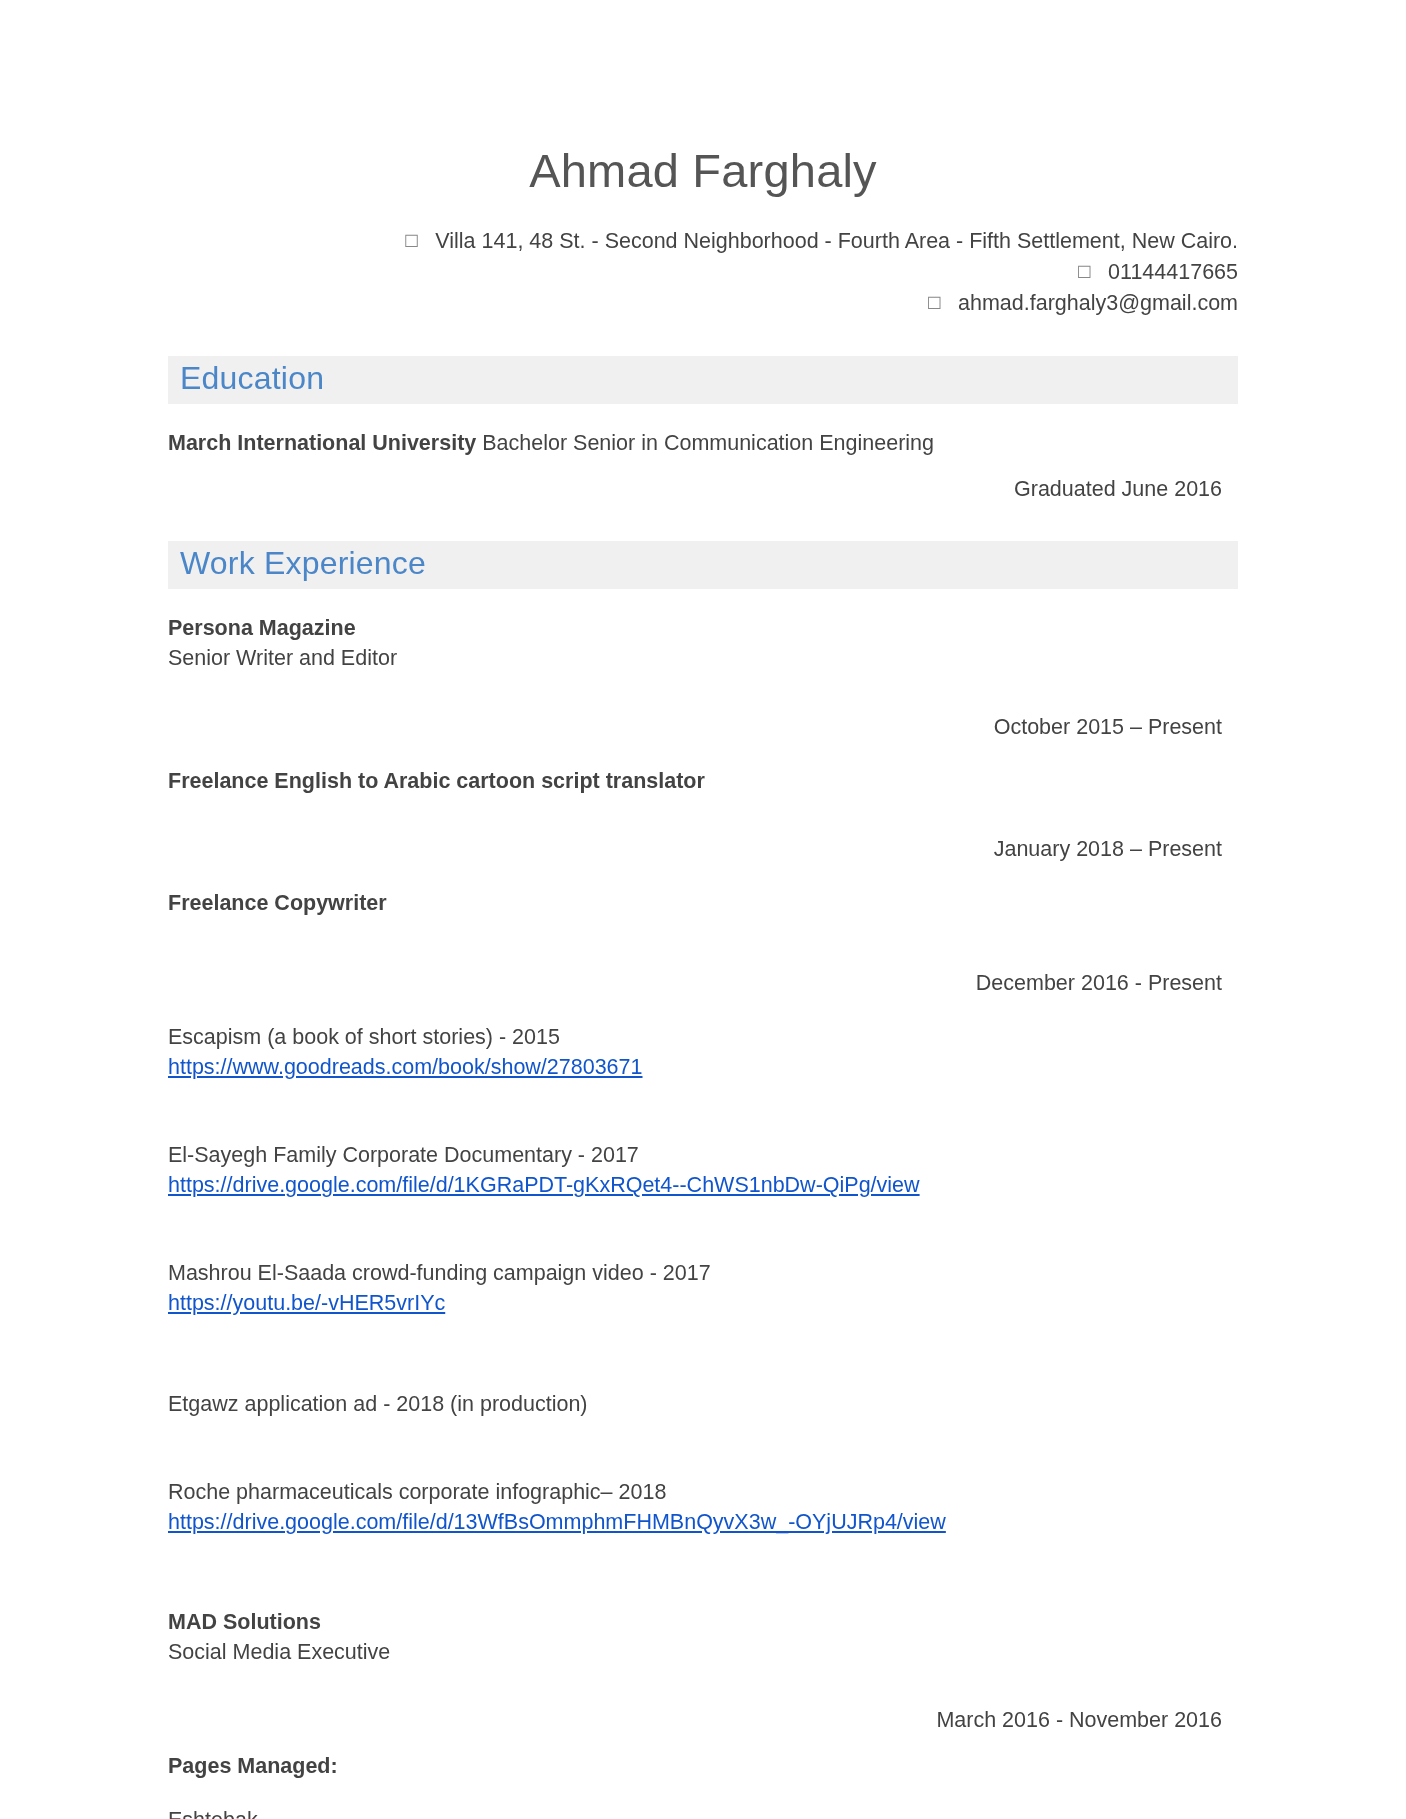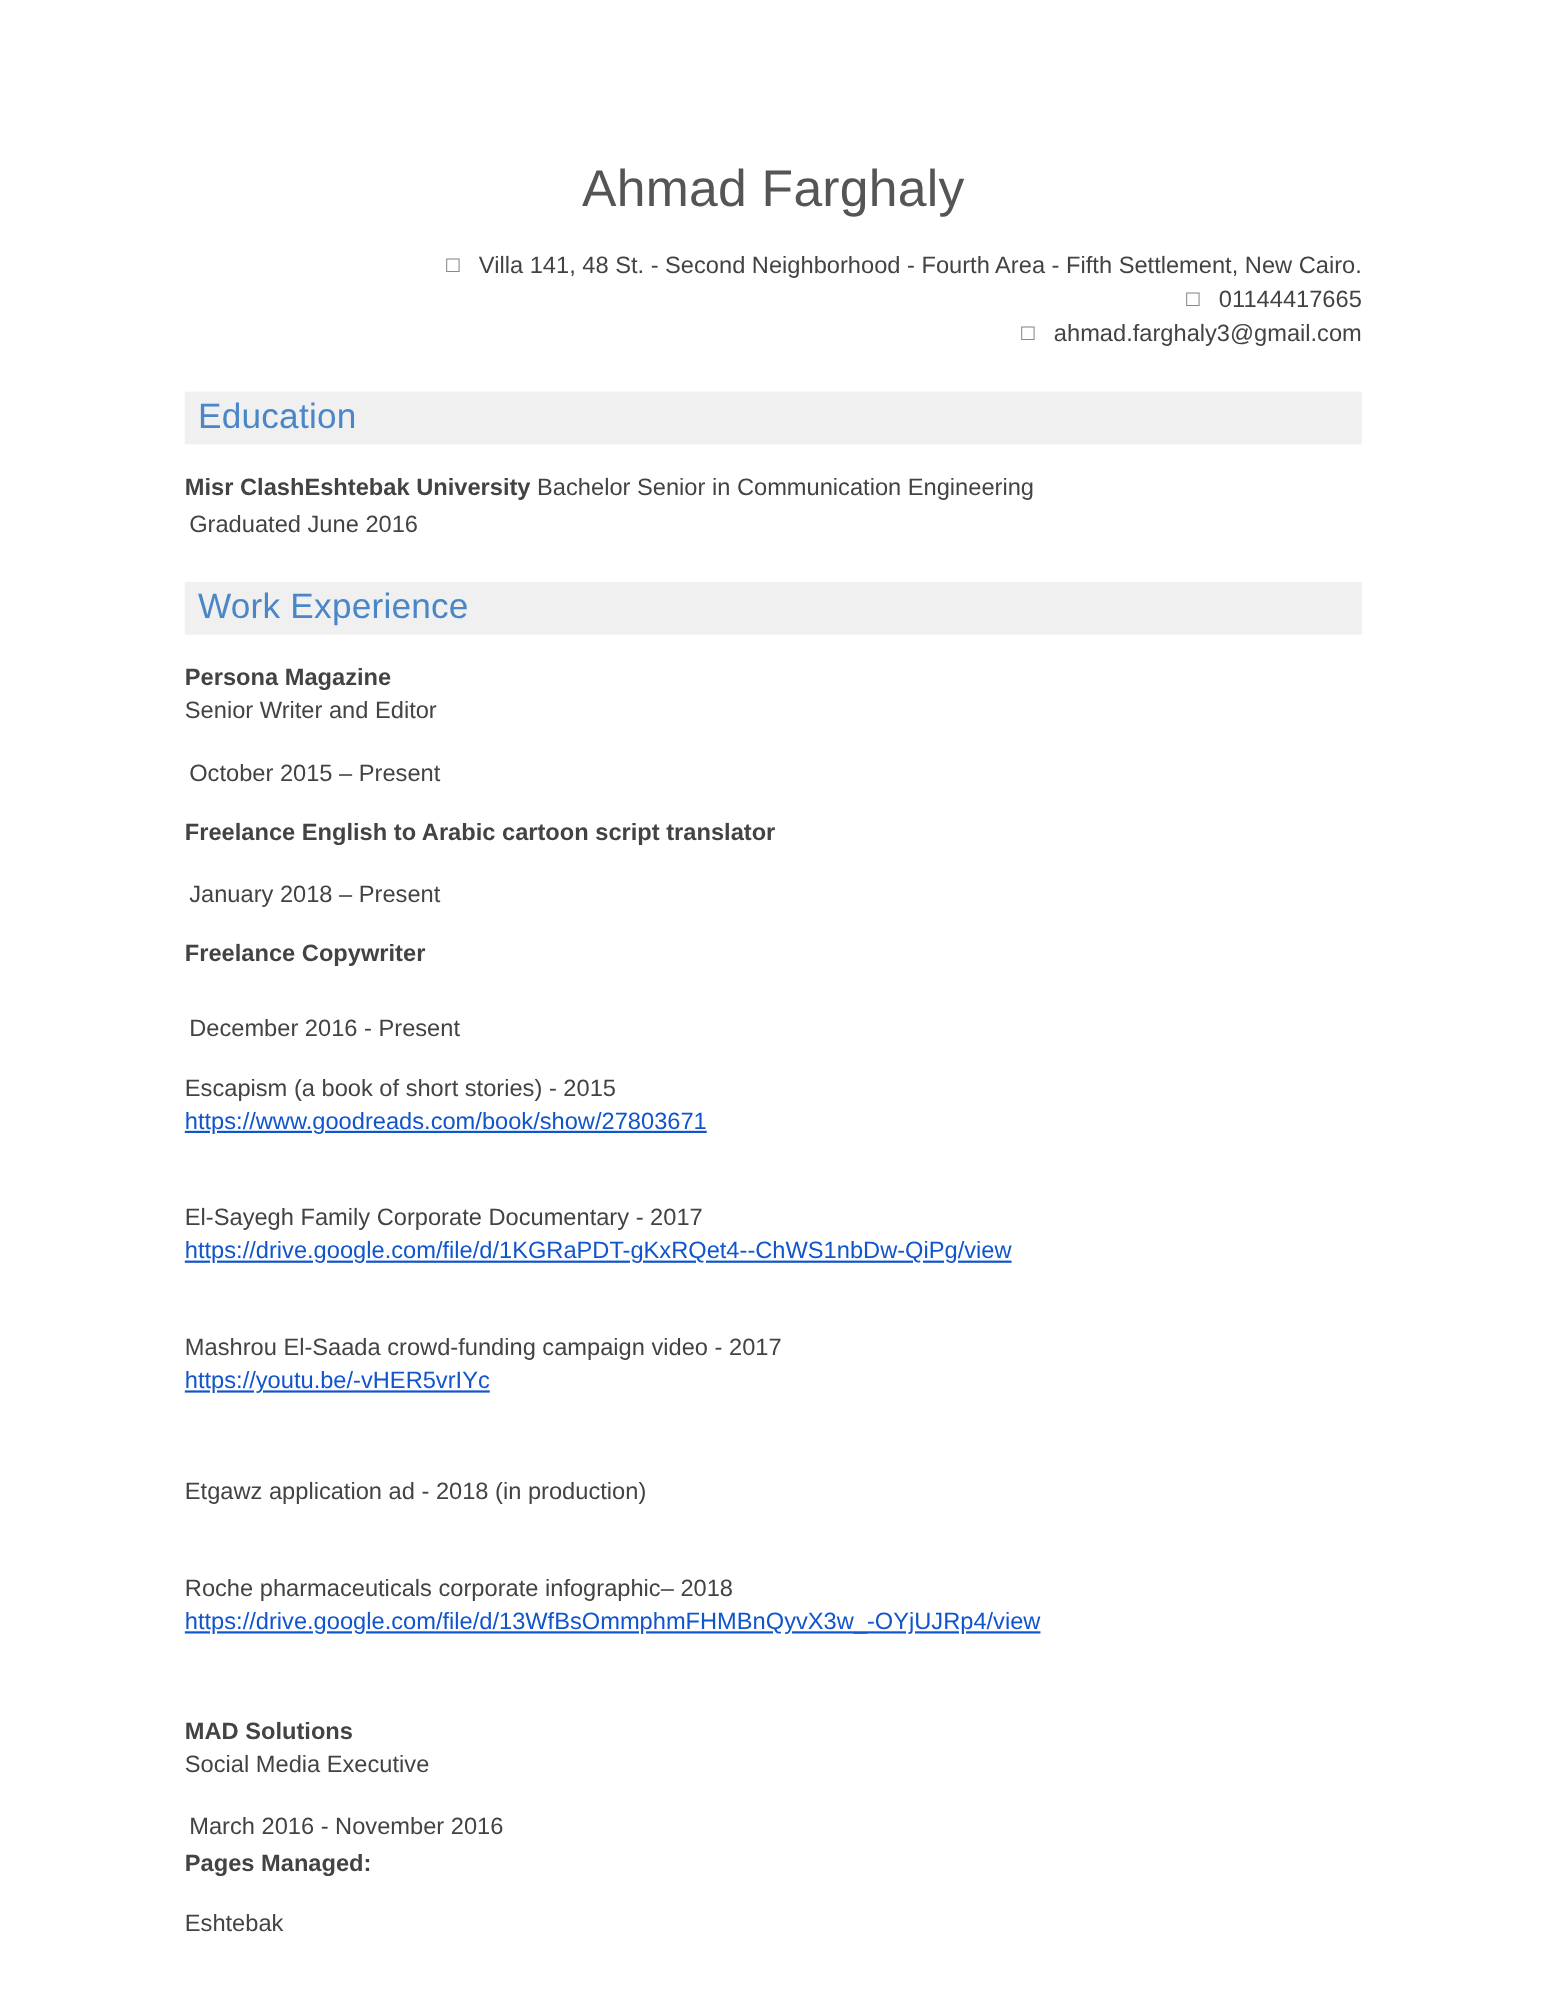"Misr ClashEshtebak University" span.edu-strong { text: Misr ClashEshtebak -> March International }
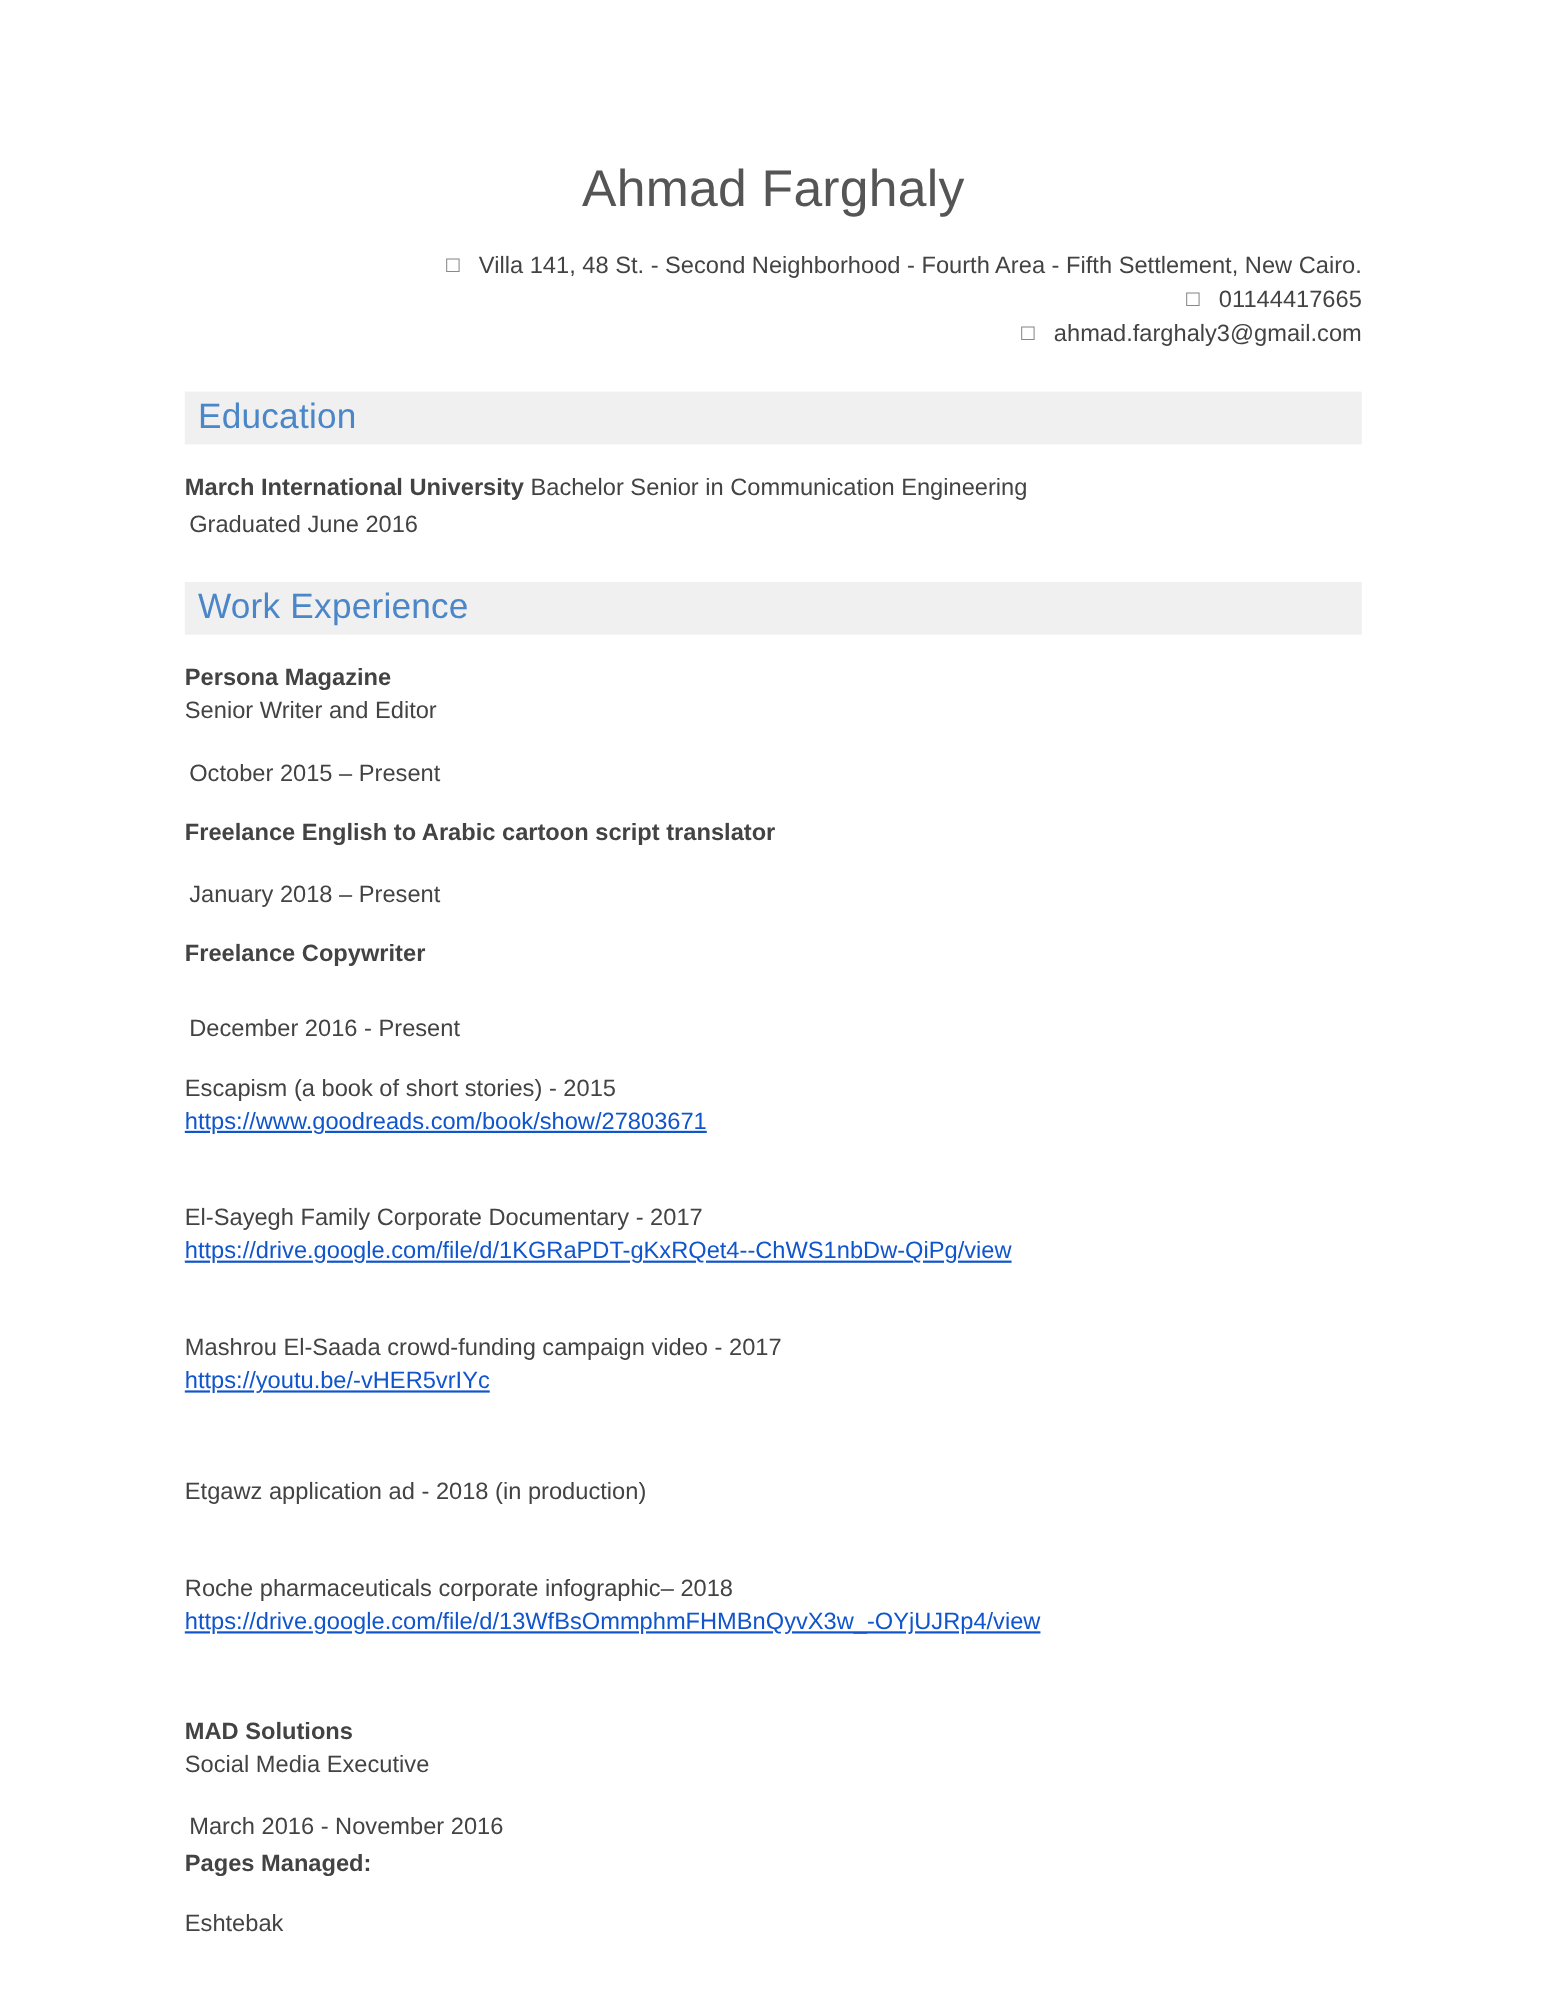"Graduated June 2016" .date-right { margin: 4px -> 16px; text-align: left -> right }
